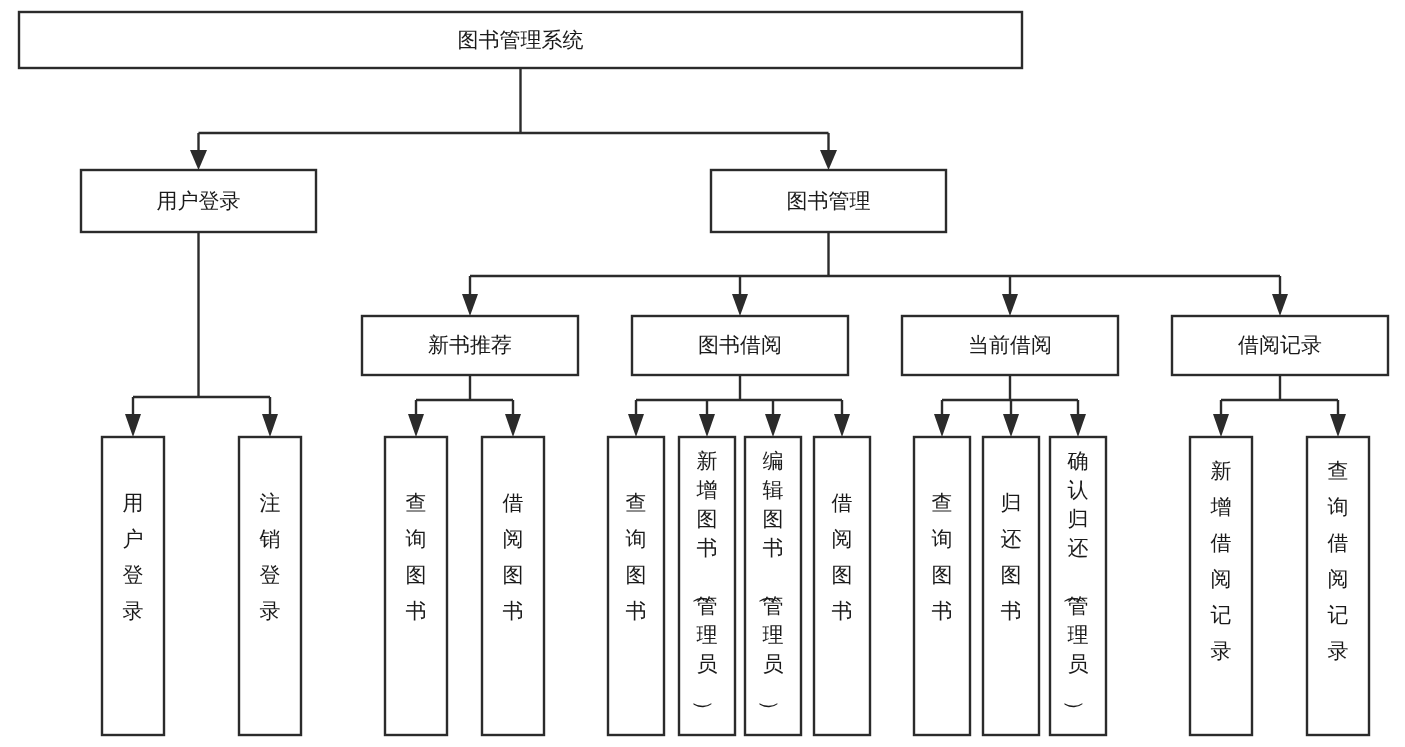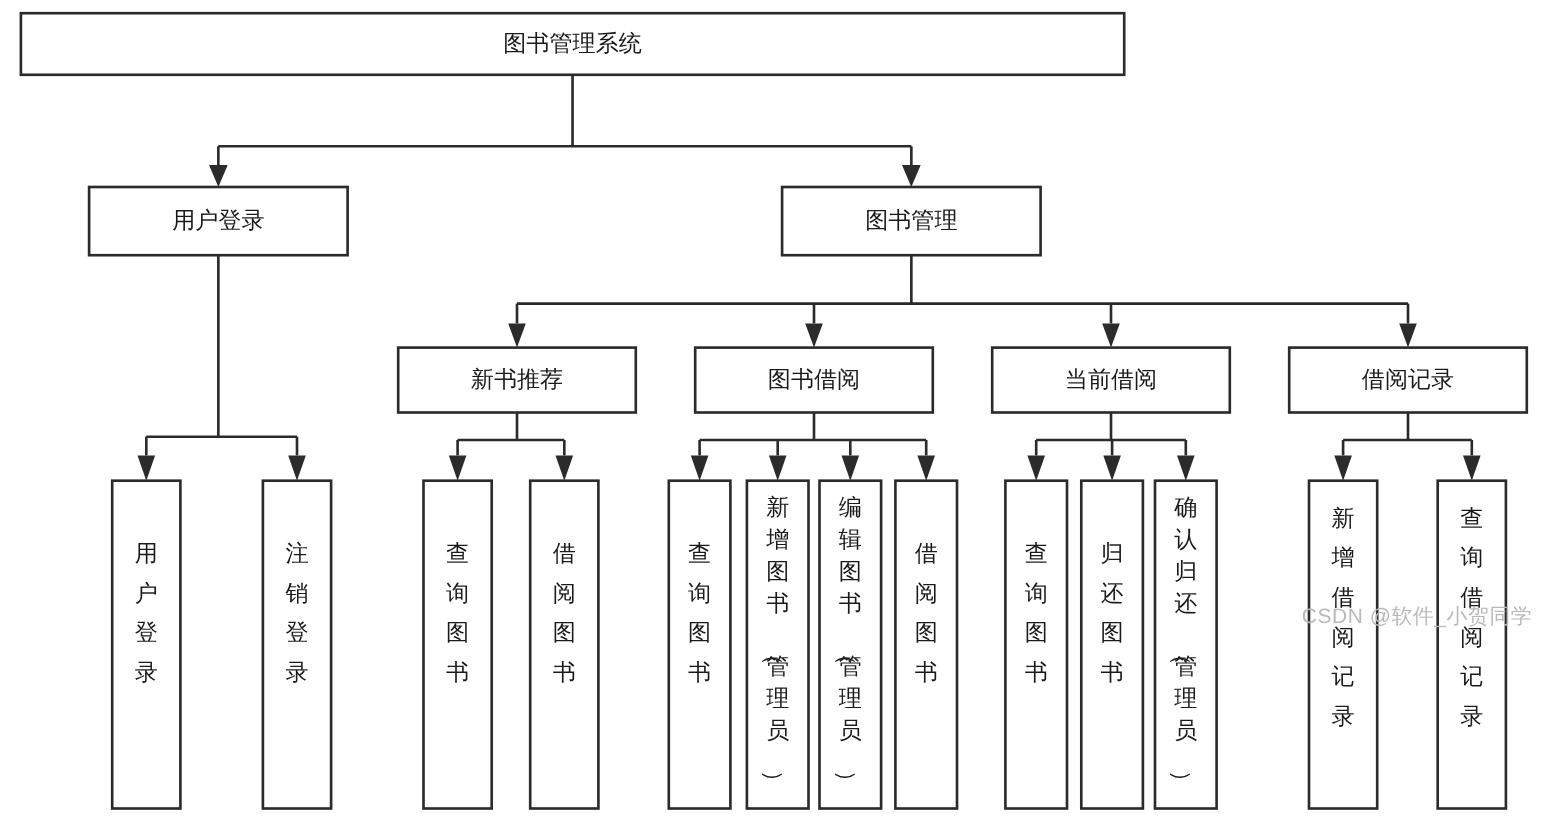"CSDN @软件_小贺同学" div.watermark { html: <div>CSDN @软件_小贺同学</div> -> none }
